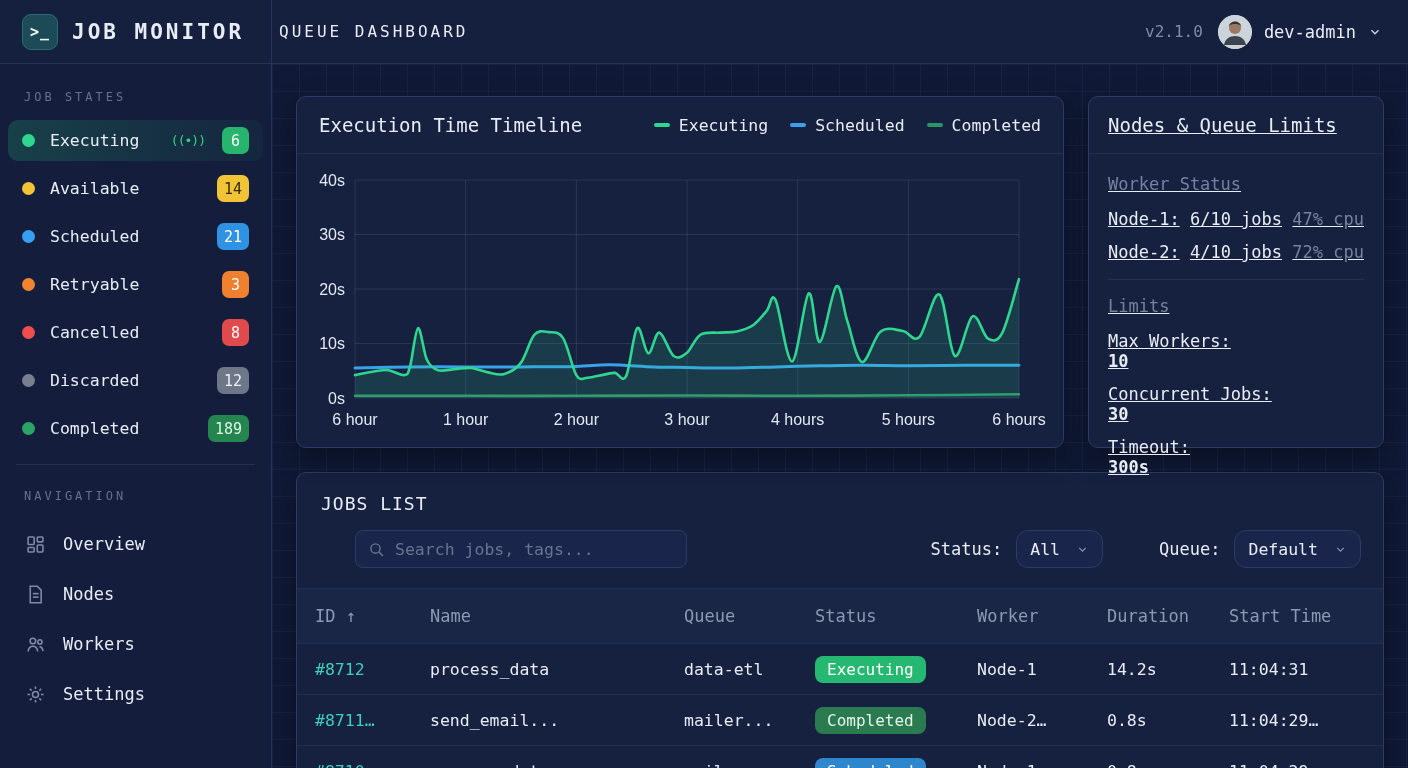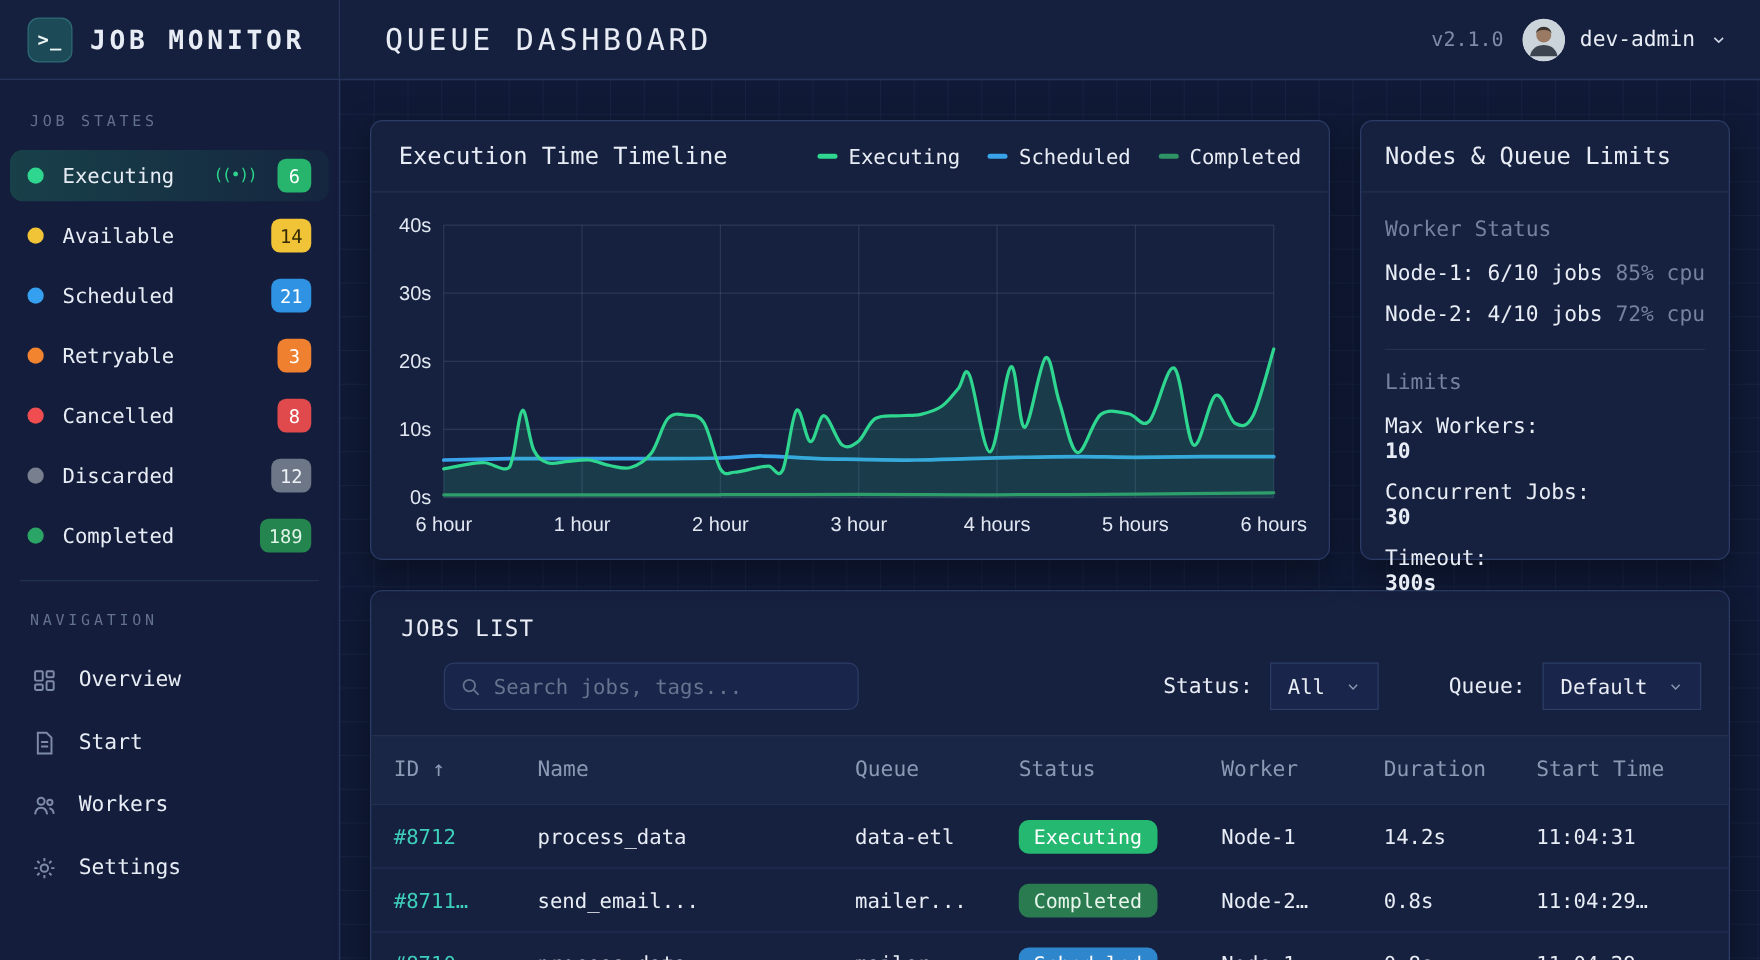"QUEUE DASHBOARD" .page-title { font-size: 24px -> 16px; margin-left: 36px -> 7px }
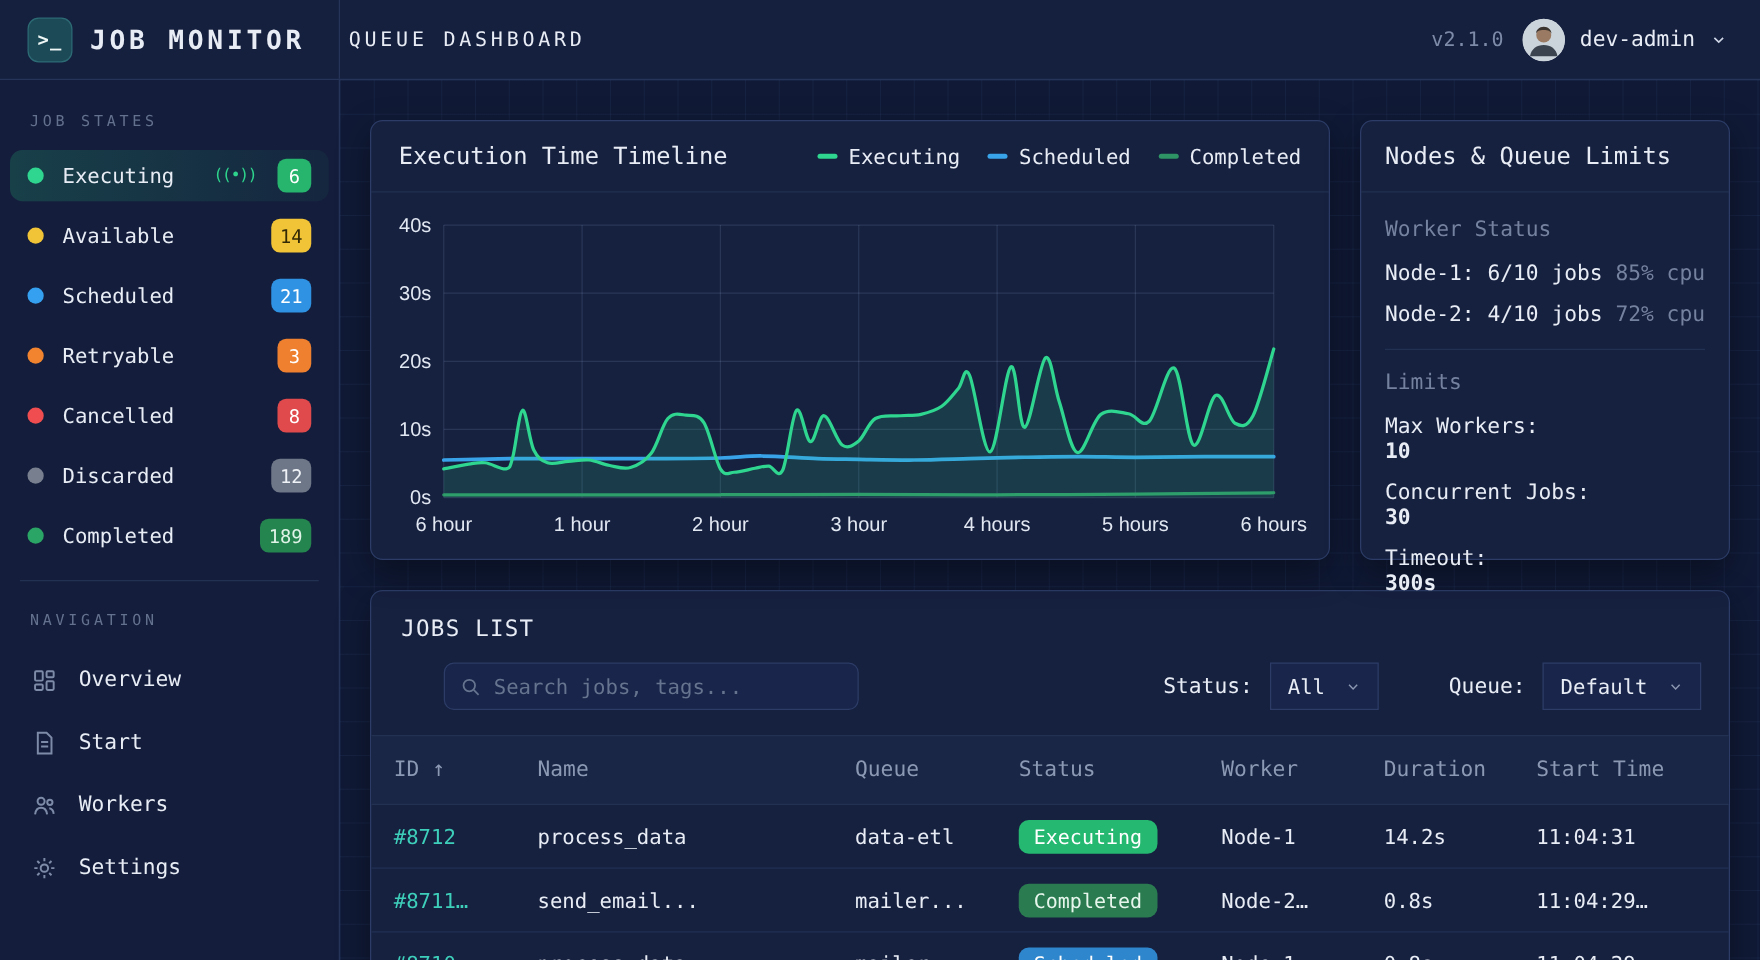"Nodes & Queue Limits" .nodes-panel { text-decoration: none -> underline }
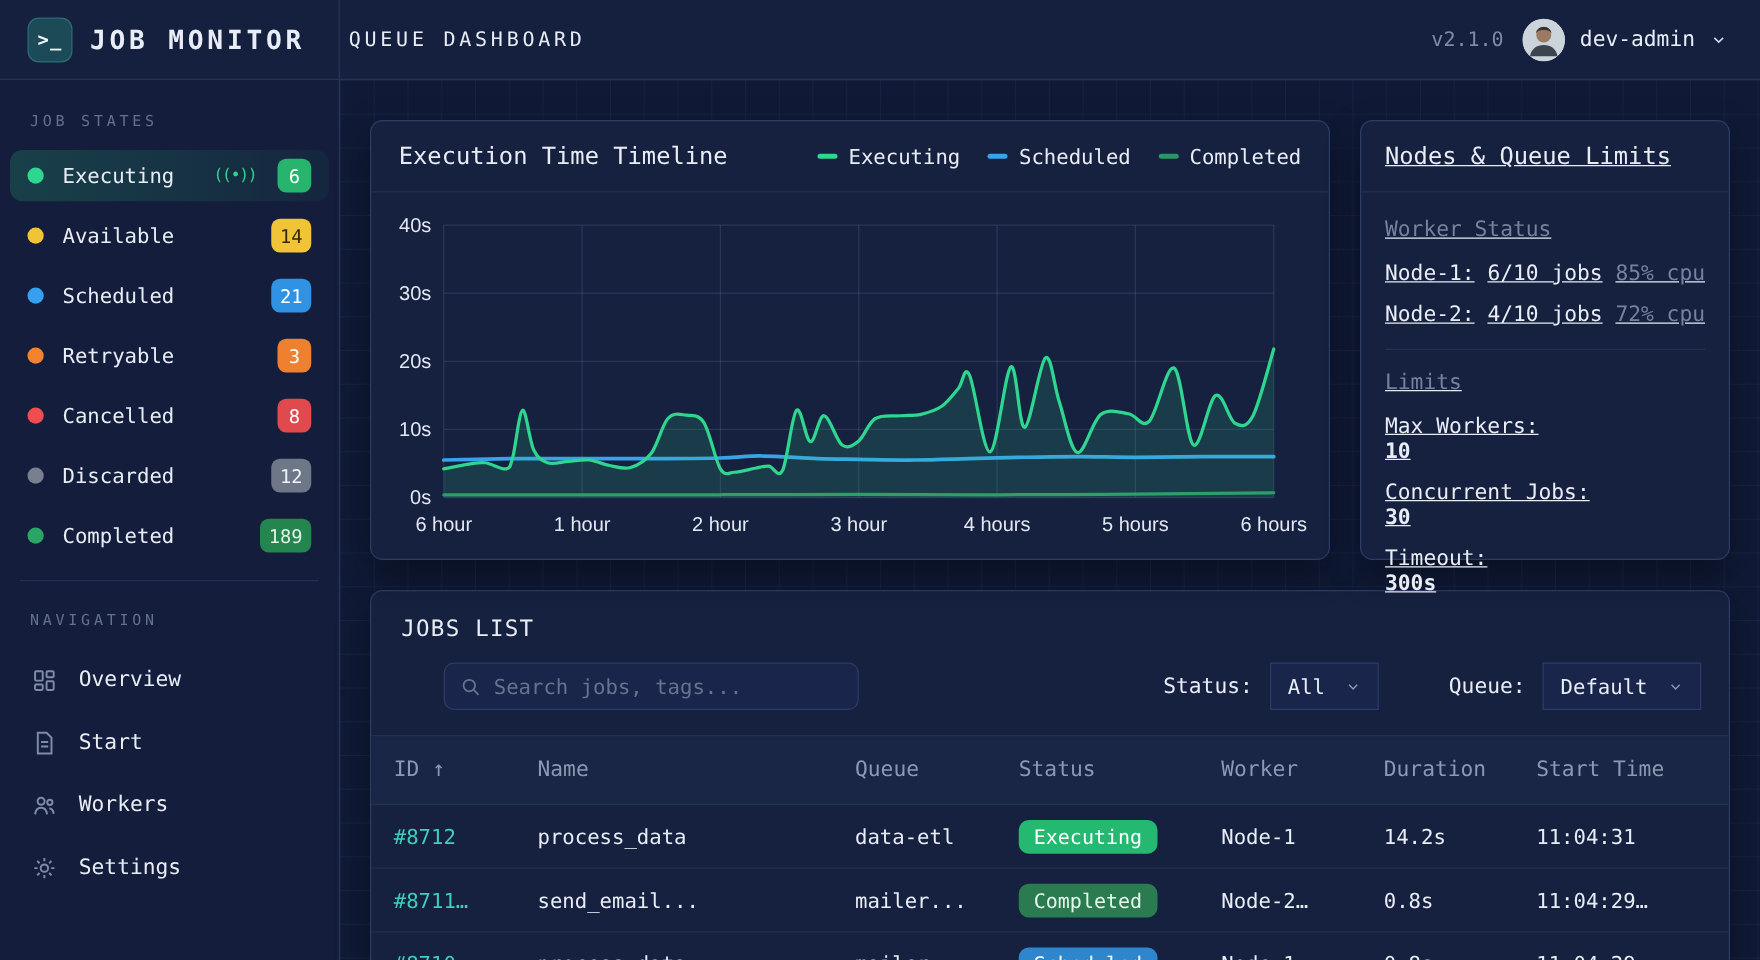"85% cpu" span.worker-cpu { text: 85% -> 47% }
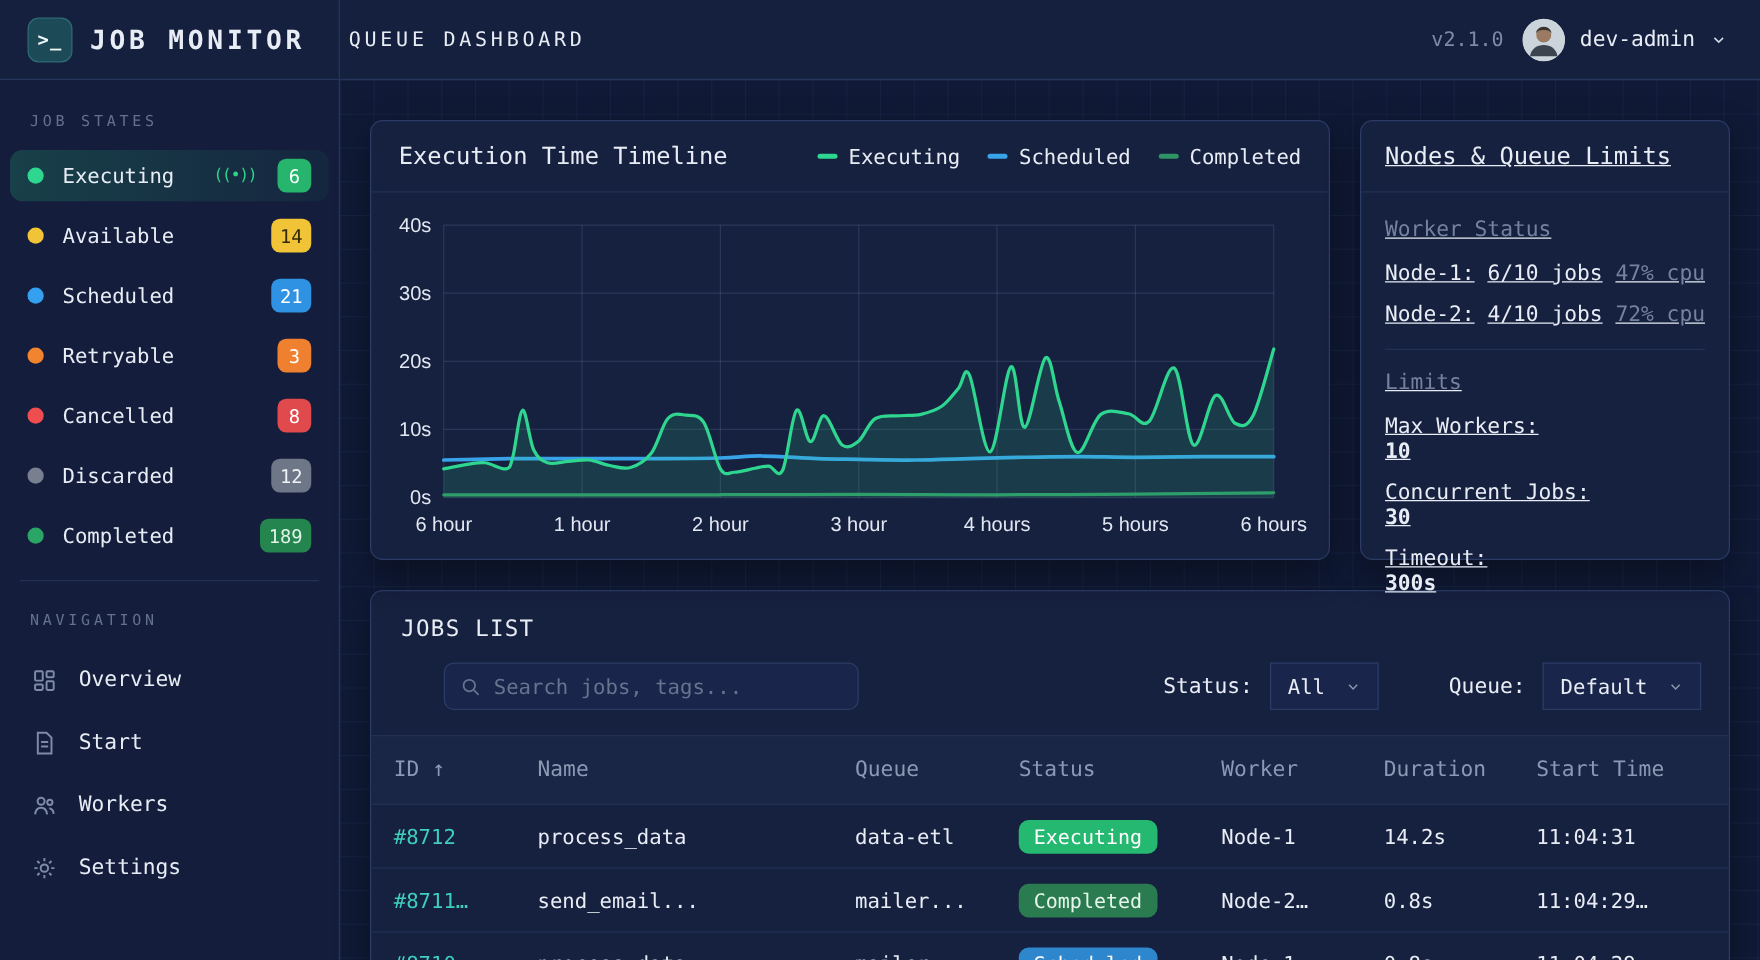"All" .select { border-radius: 0 -> 12px }
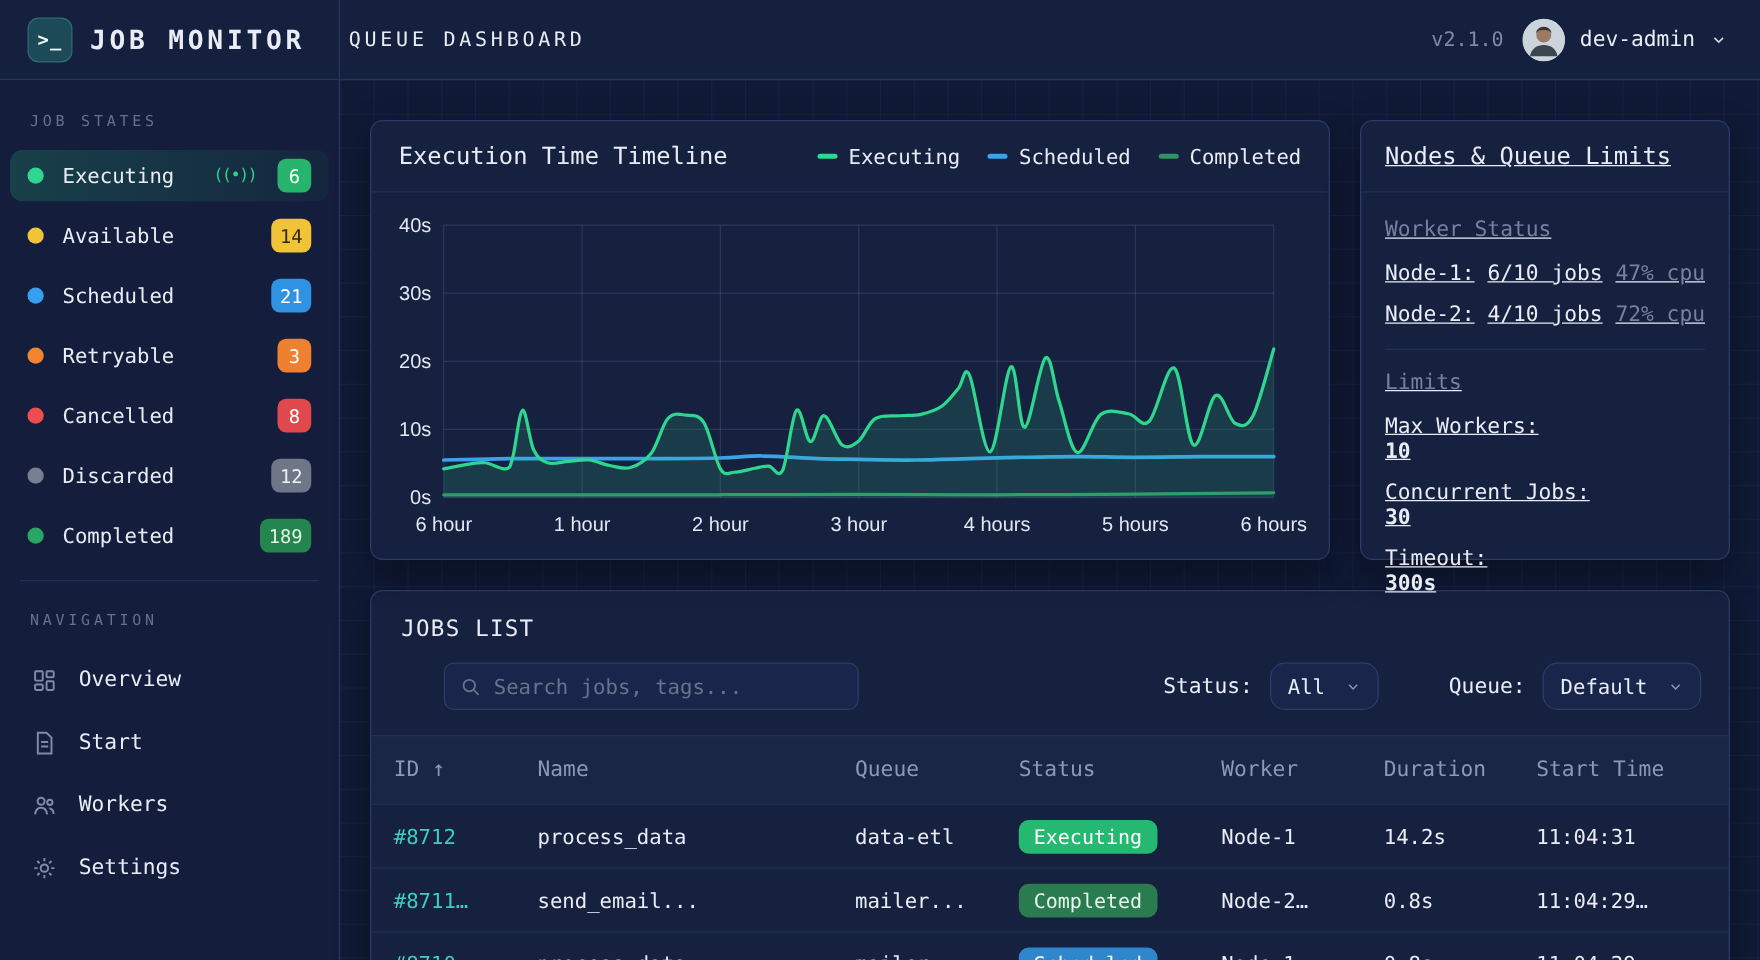"Start" span { text: Start -> Nodes }
